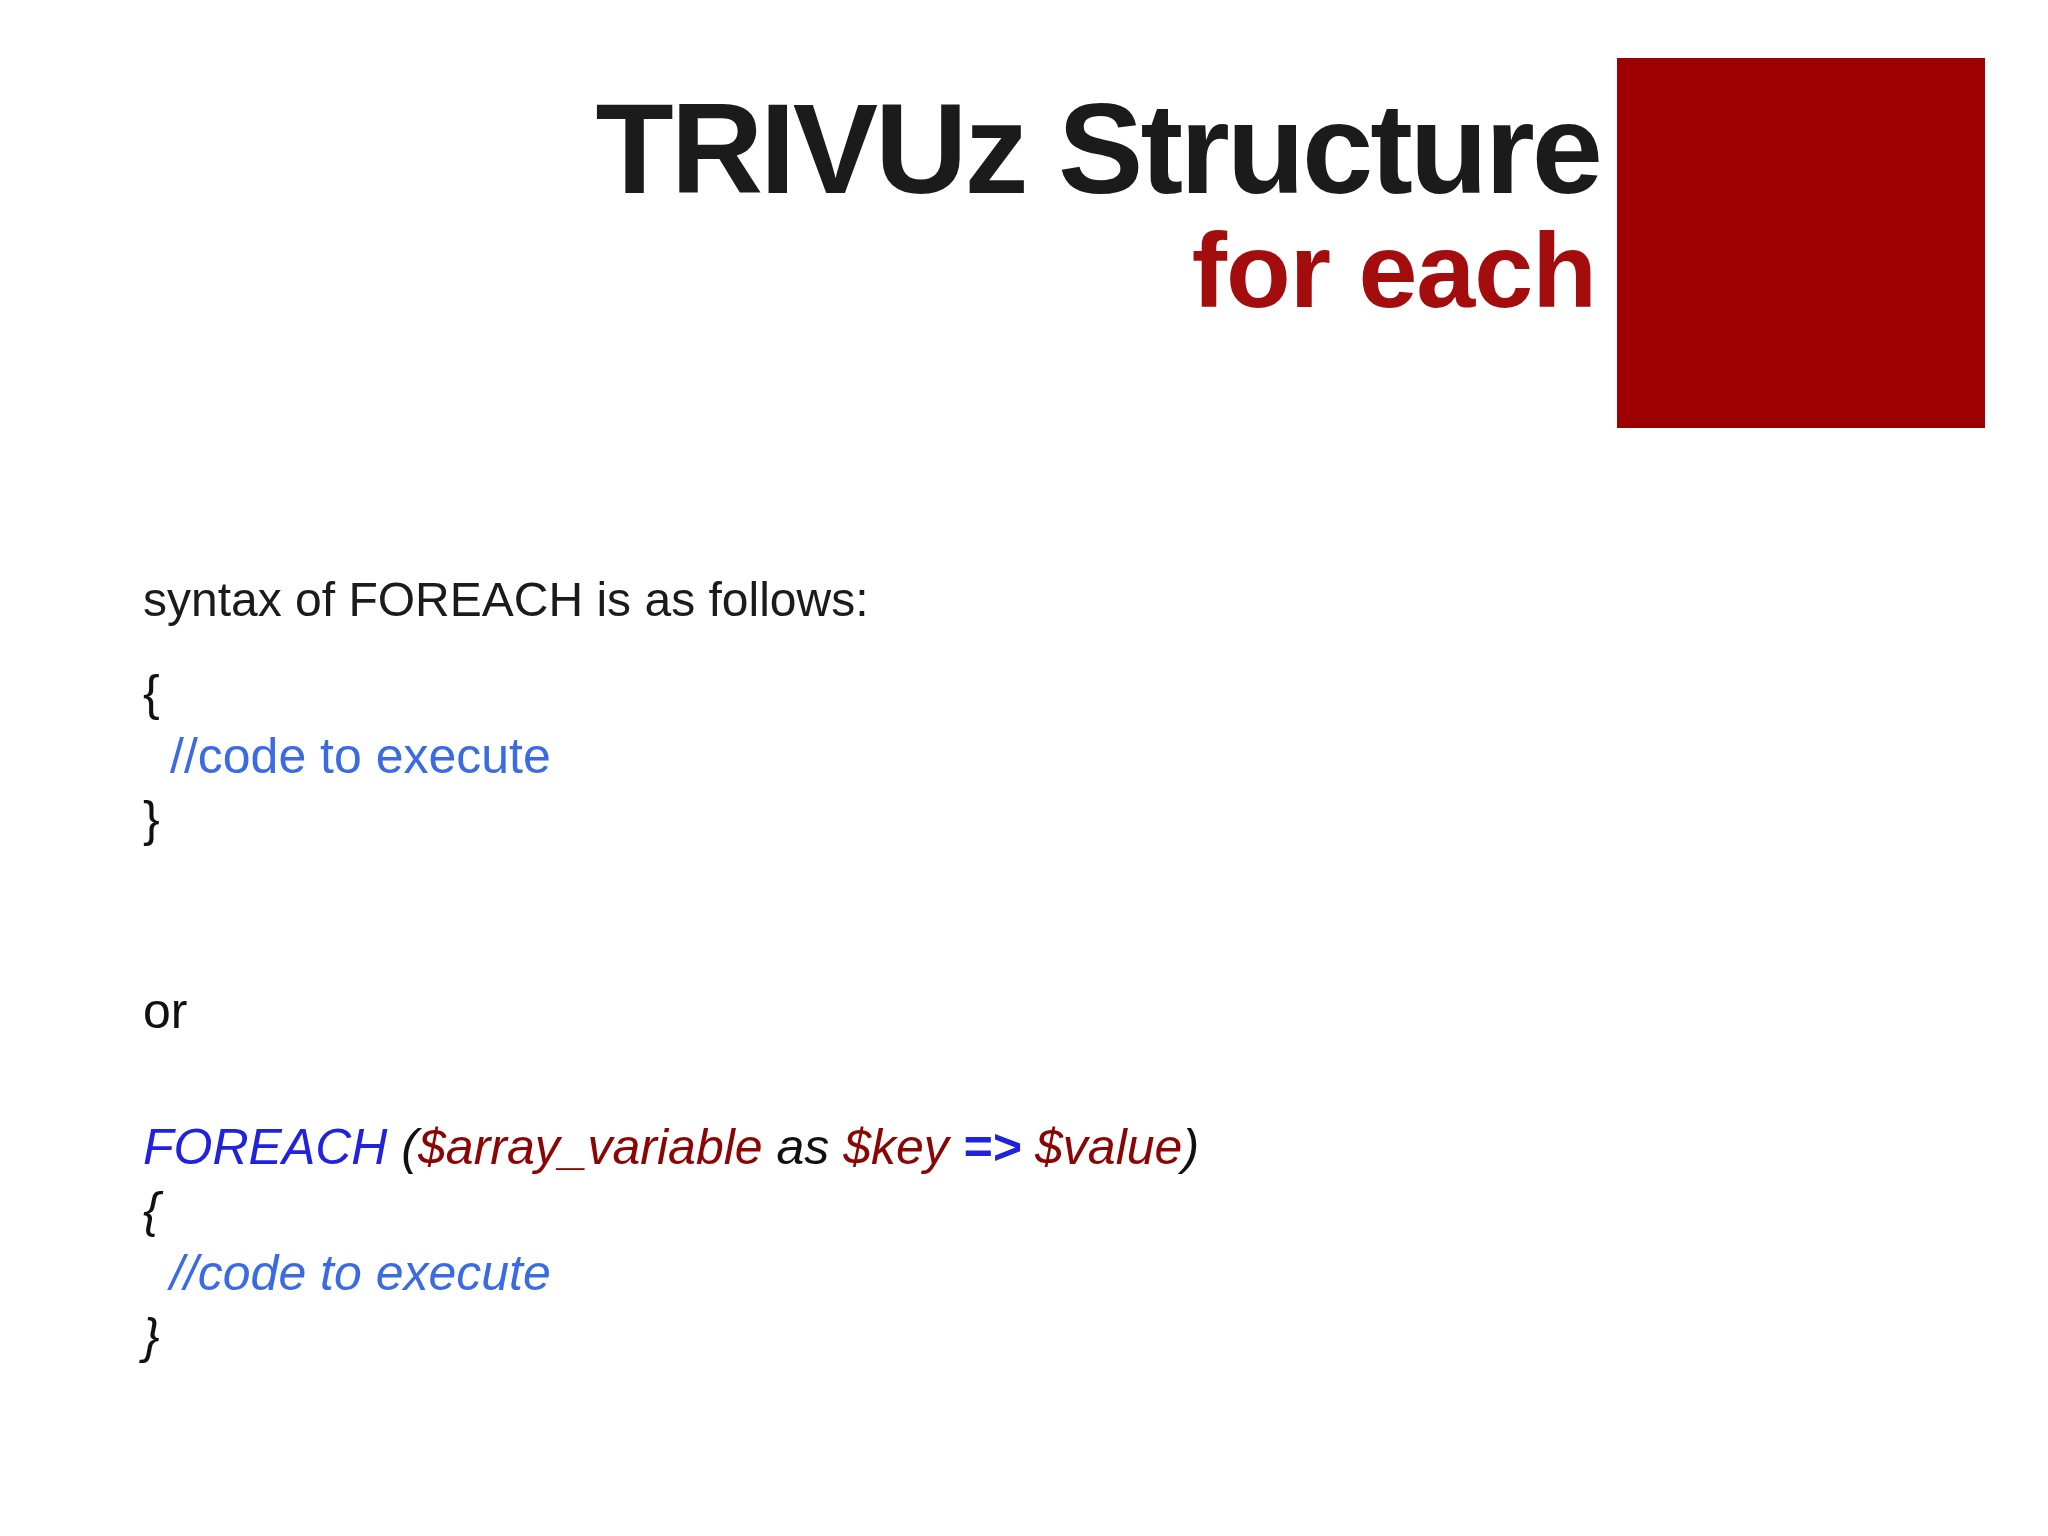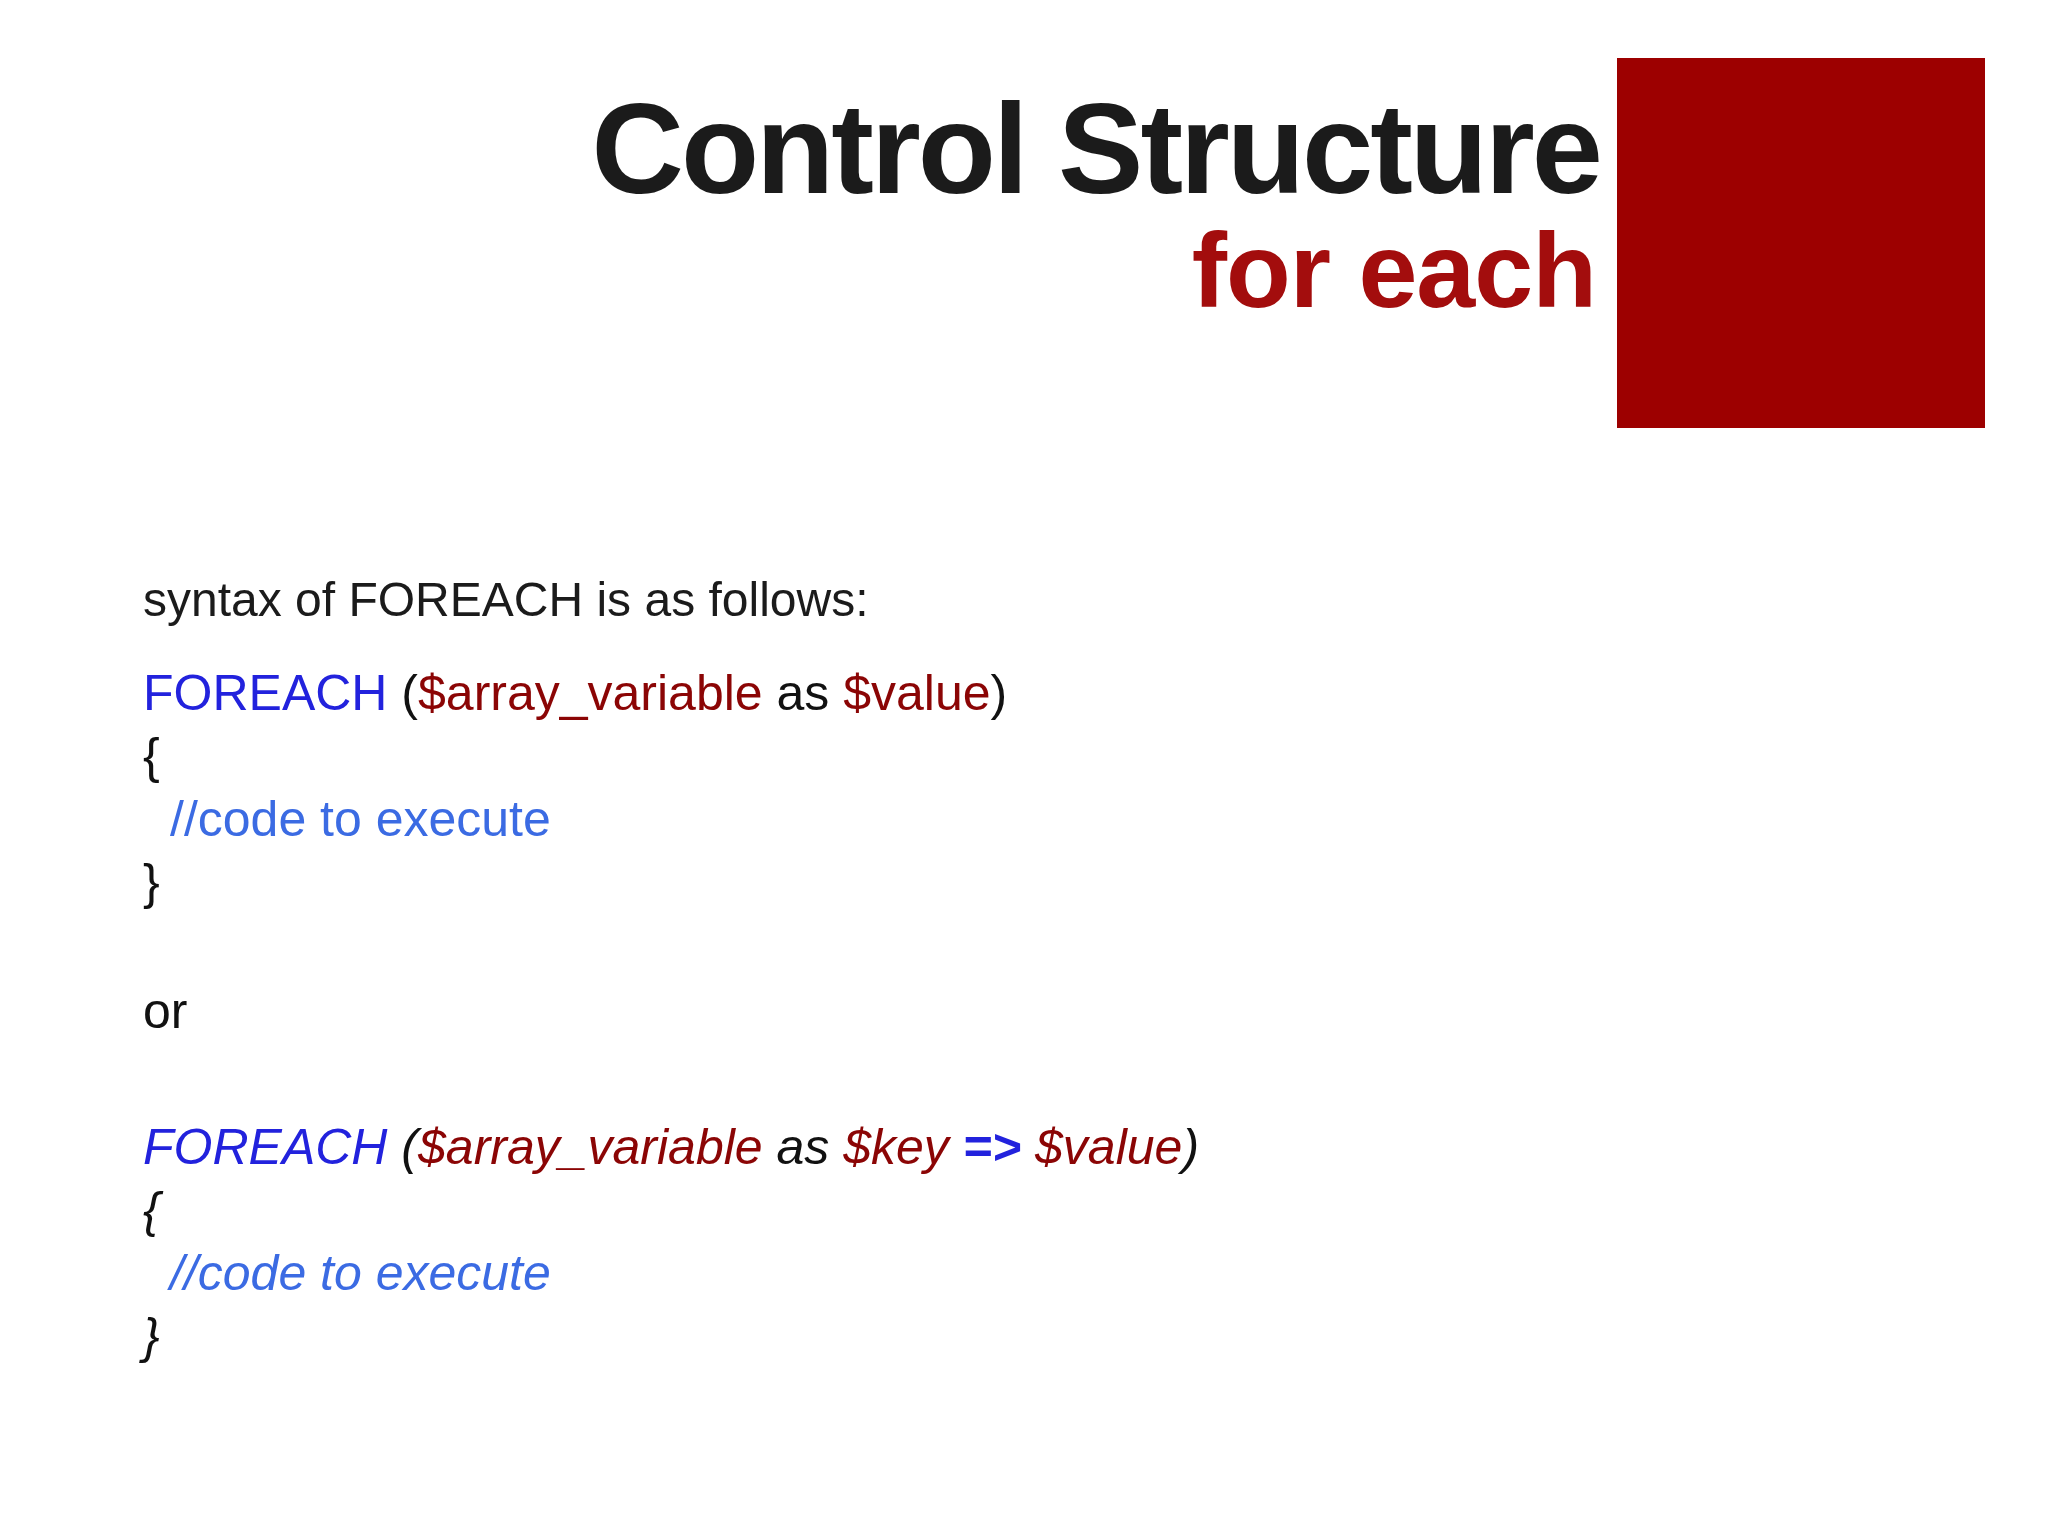"Control Structure" h1 { text: Control -> TRIVUz }
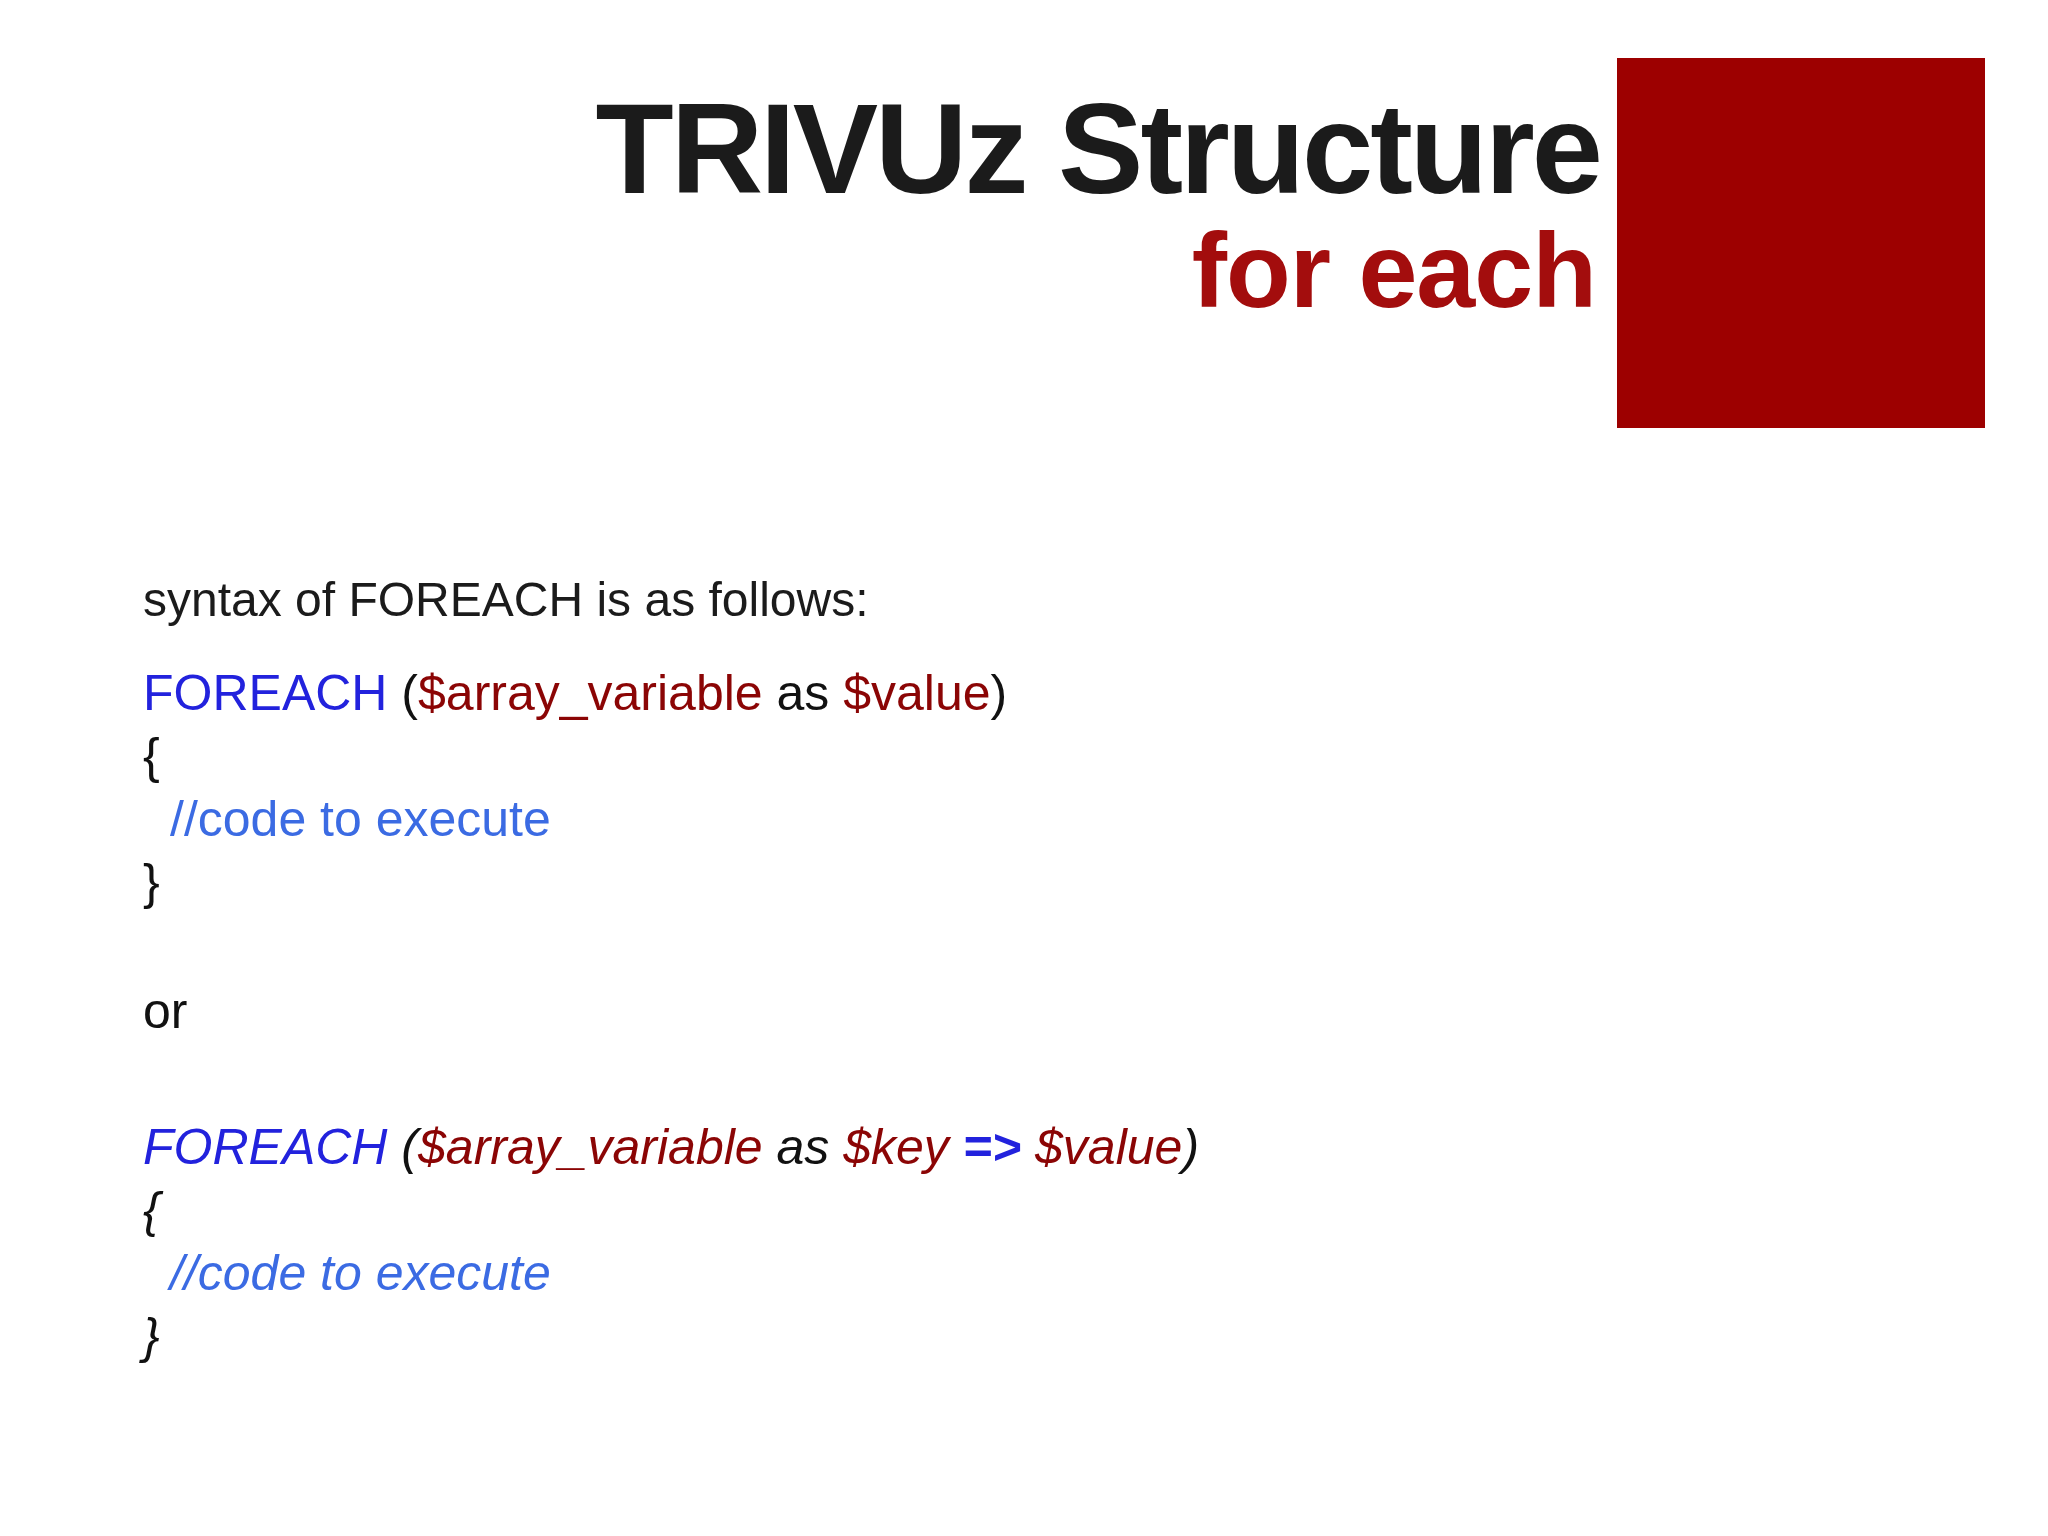"FOREACH ($array_variable as $value)" div.code-line { html: <div><span>FOREACH</span><span> (</span><span>$array_variable</span><span> as </span><span>$value</span><span>)</span></div> -> none }
